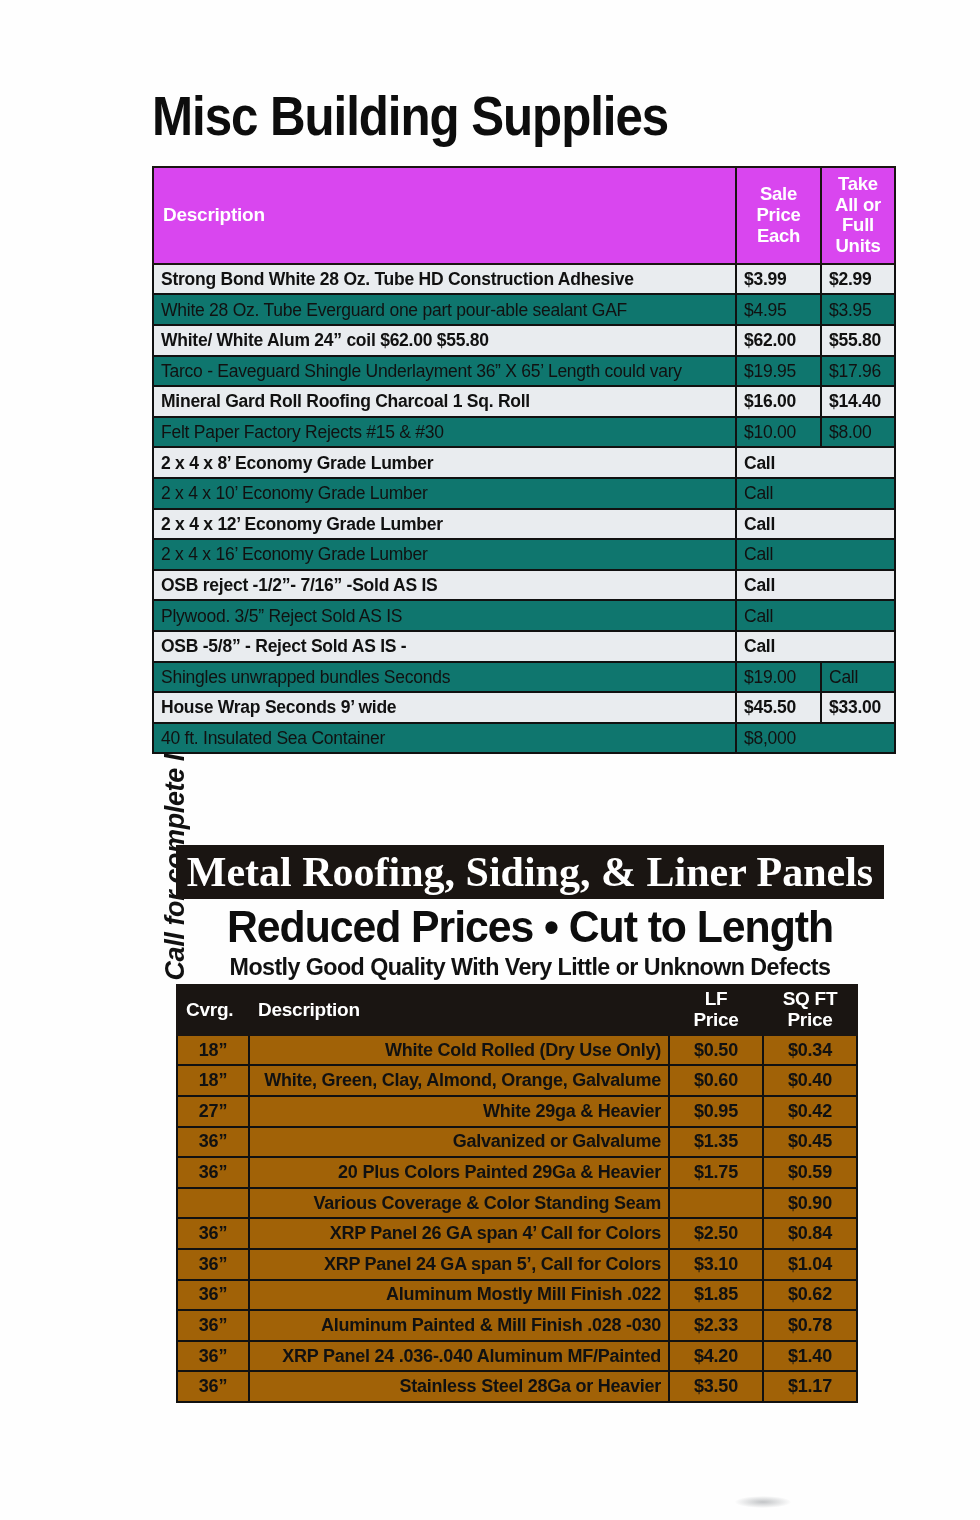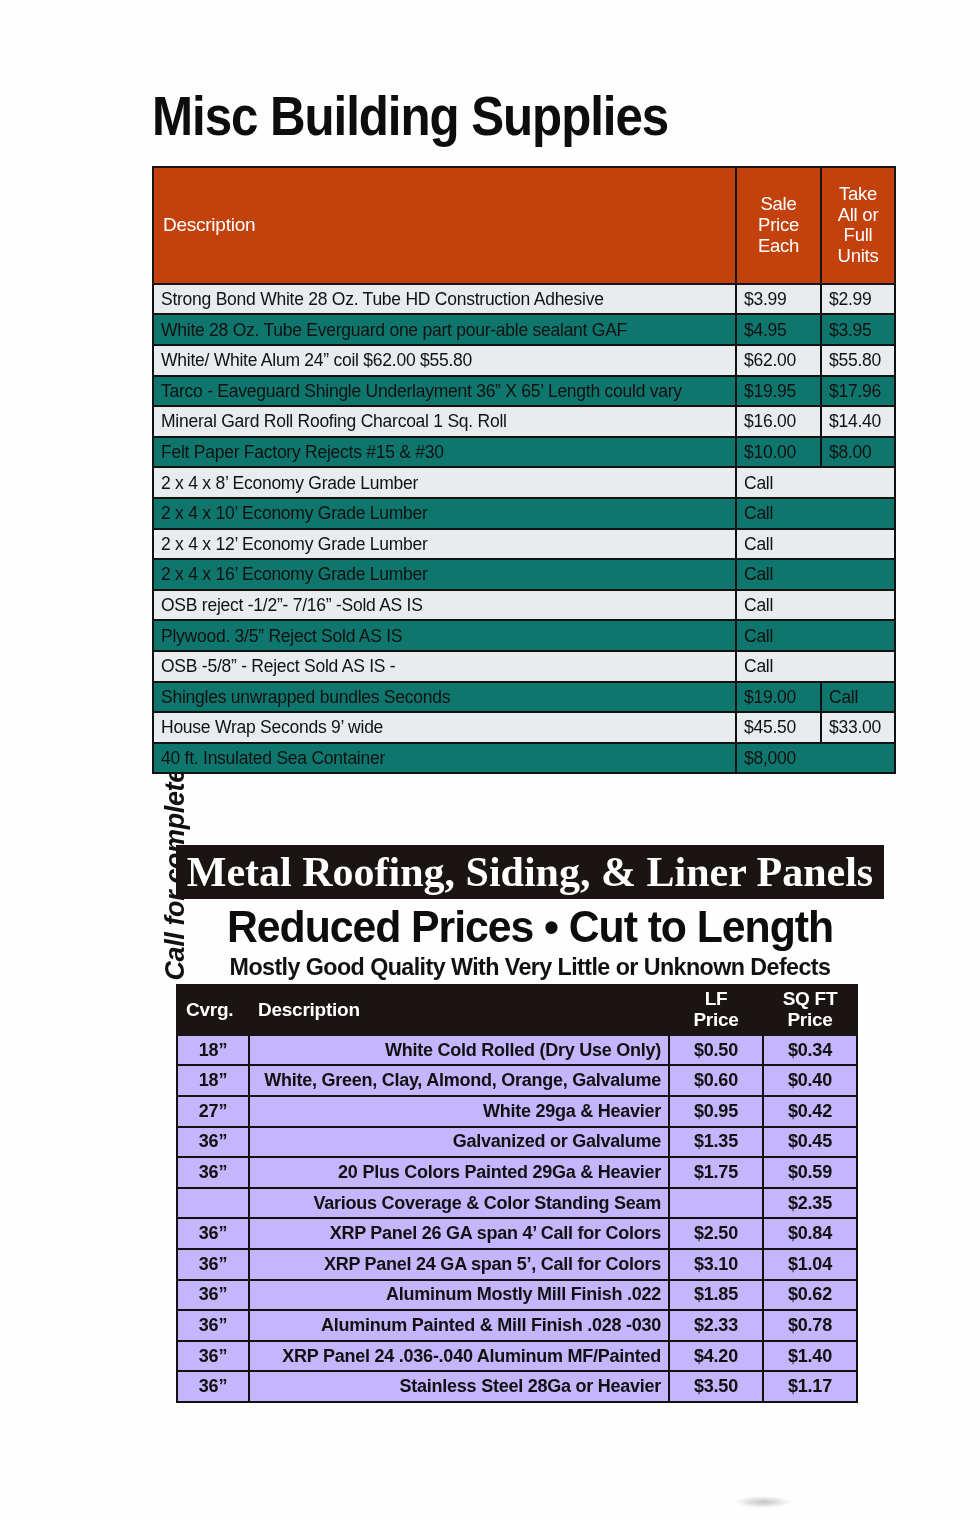"Sale Price" #table-misc thead th { background: #c2410c -> #d946ef; font-weight: normal -> bold; padding: 16px 9px -> 6px 9px }
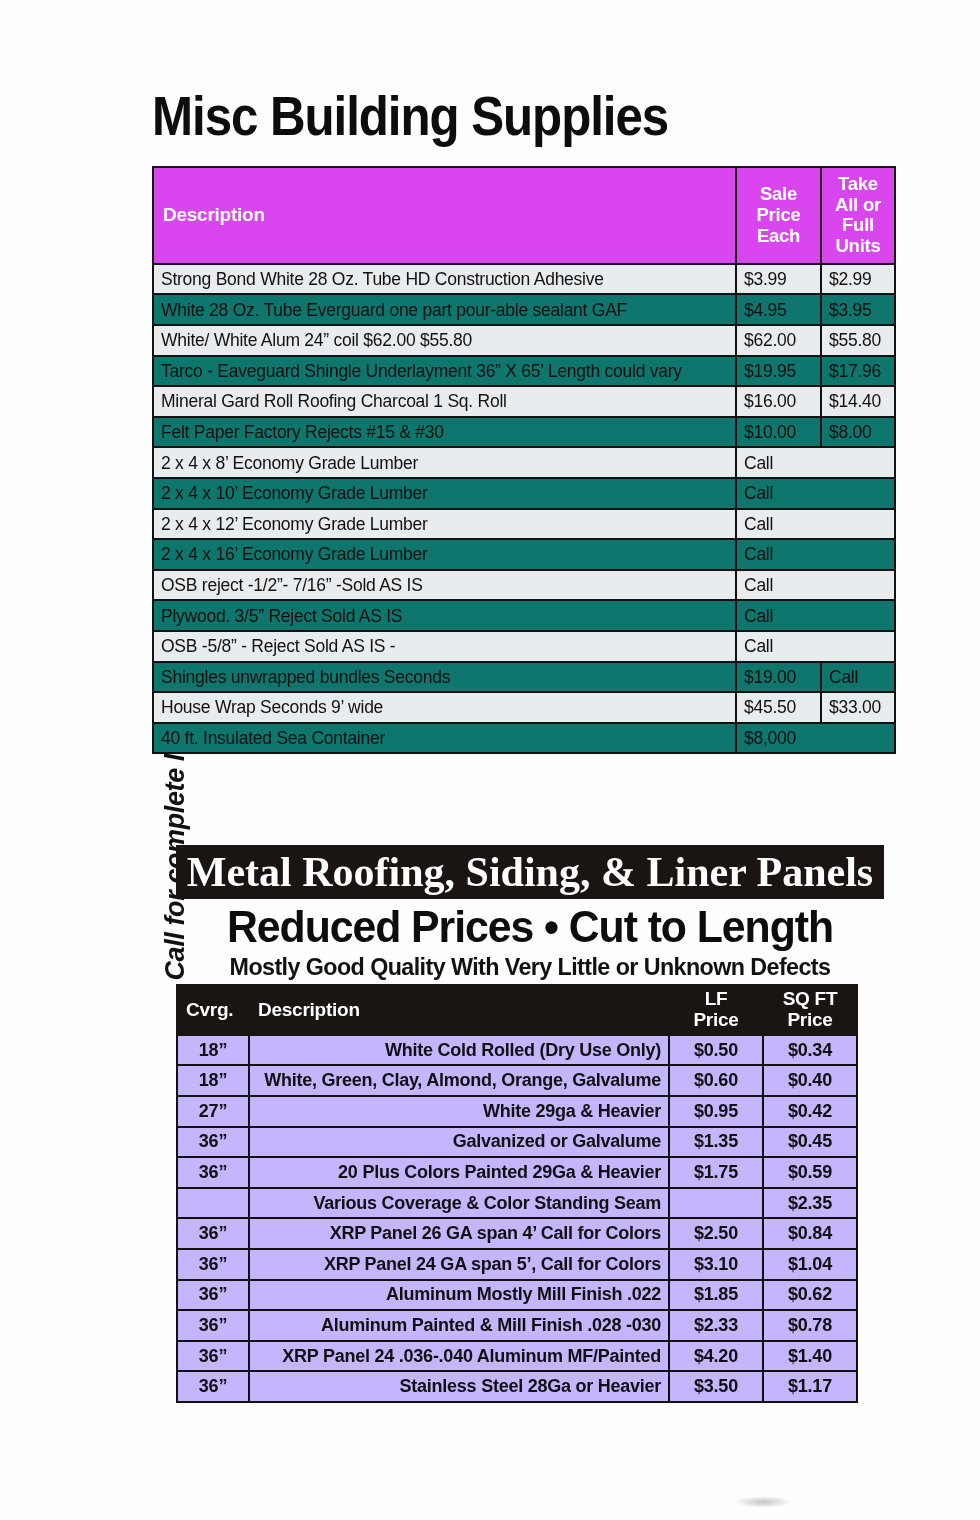"Strong Bond White 28 Oz." #table-misc tbody tr.alt td { font-weight: normal -> bold }
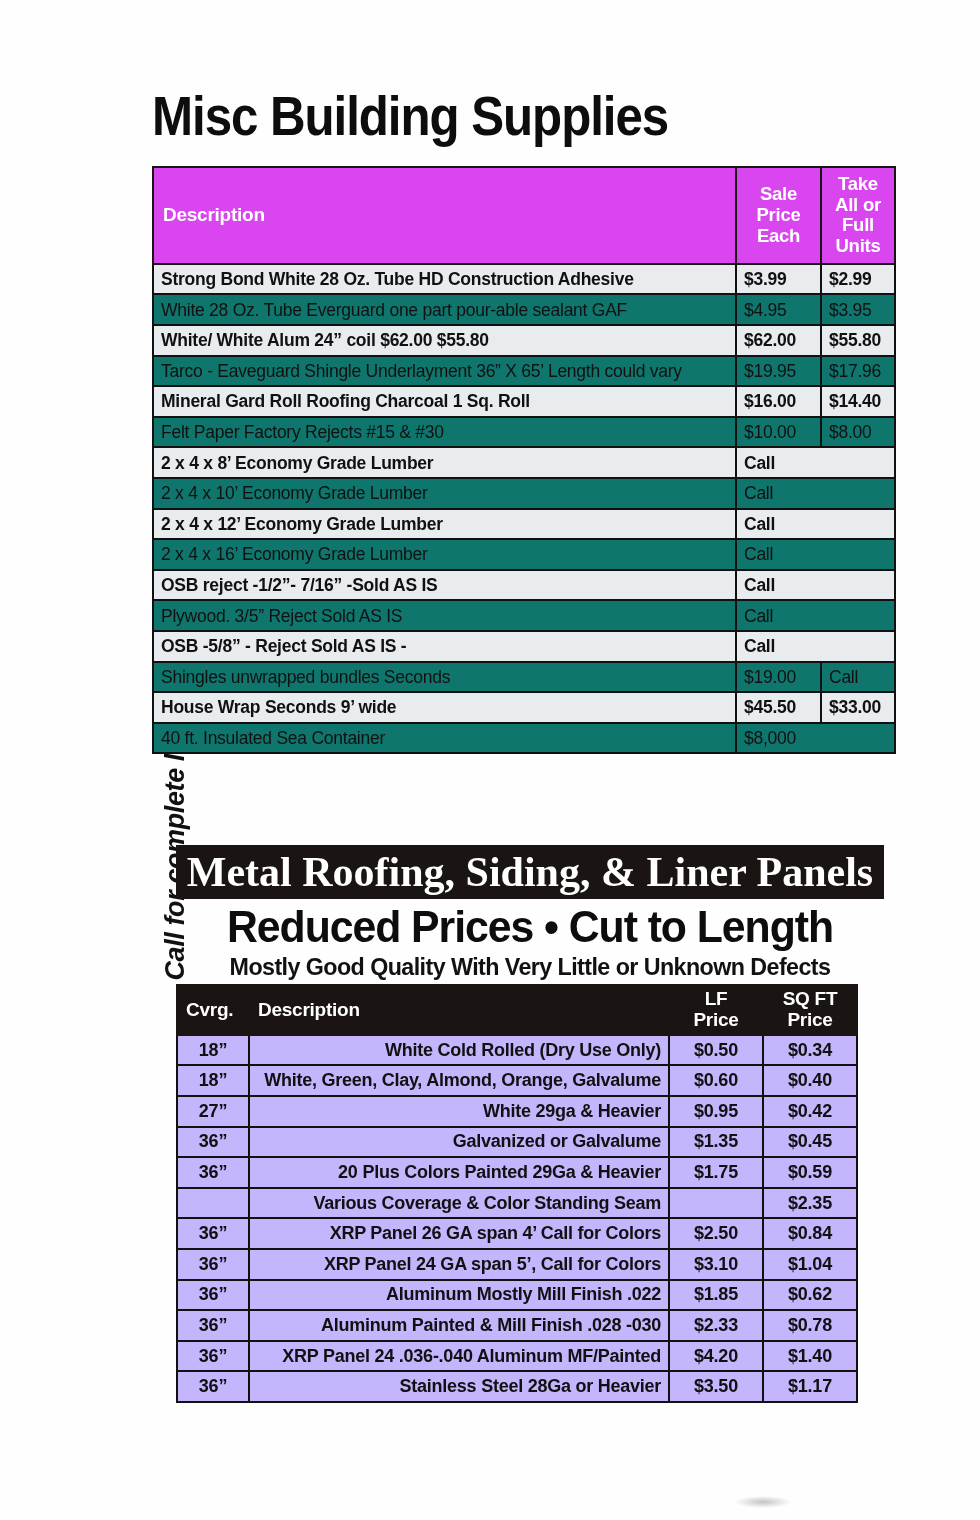"18”" #table-metal tbody td { background: #c4b5fd -> #a16207 }
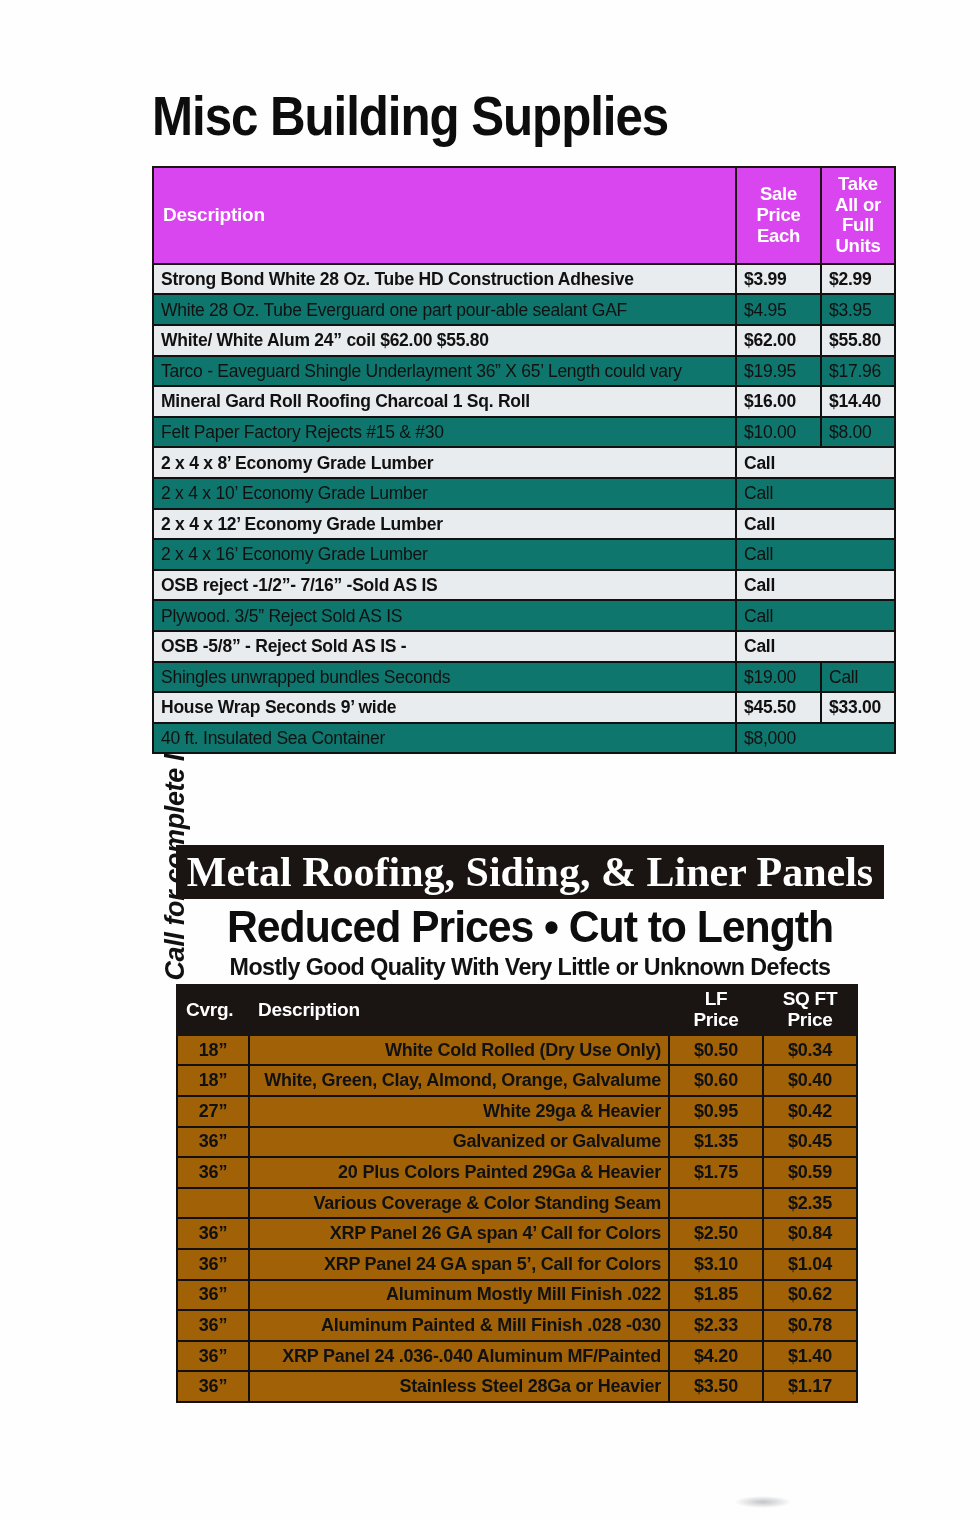"$2.35" td.num { text: $2.35 -> $0.90 }
